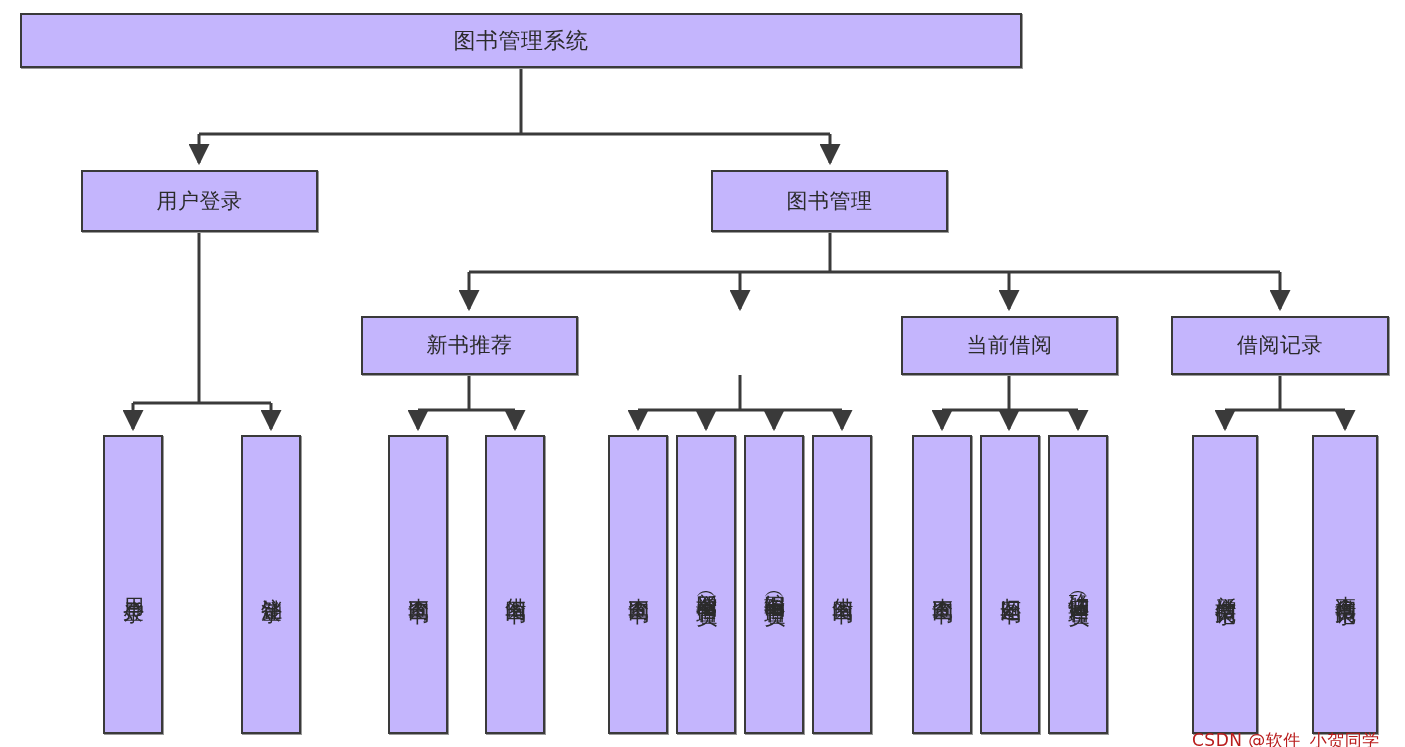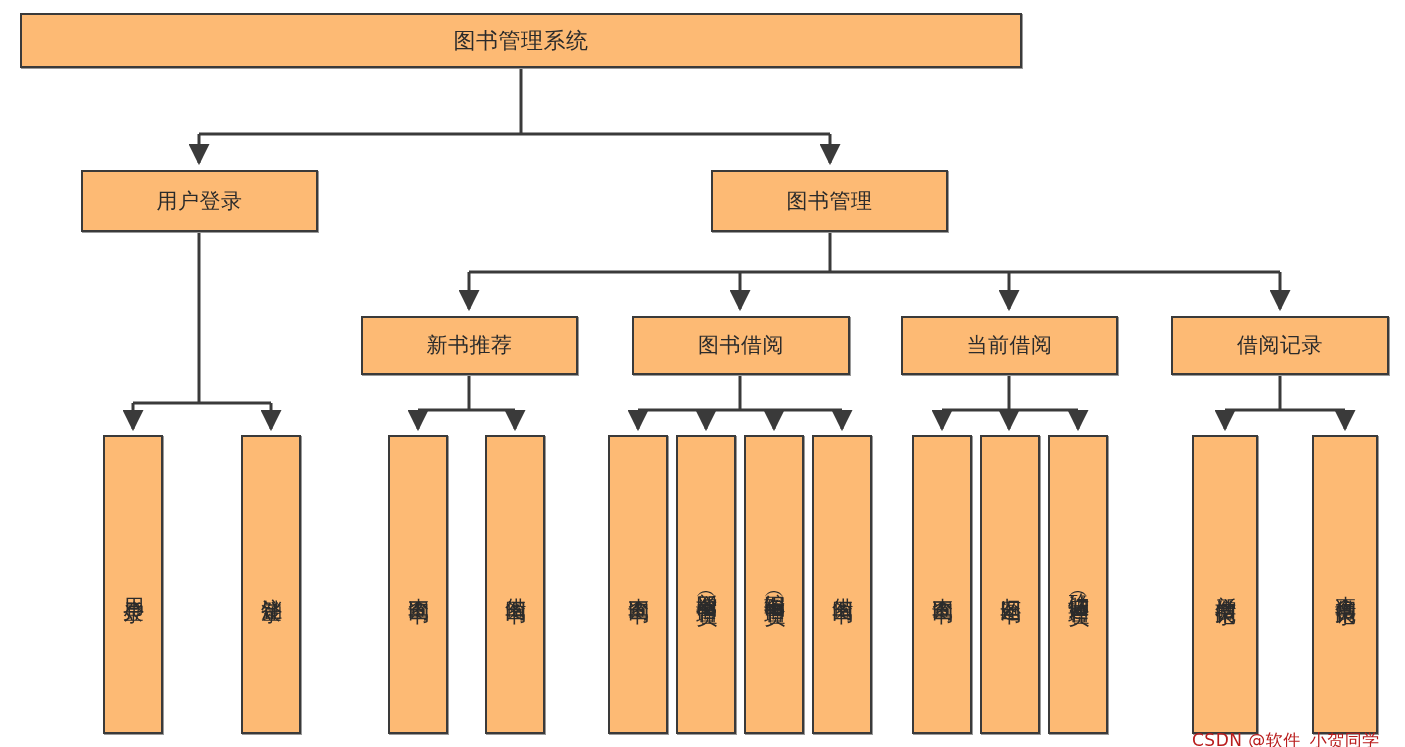"图书管理系统" .node { background: #fdba74 -> #c4b5fd }
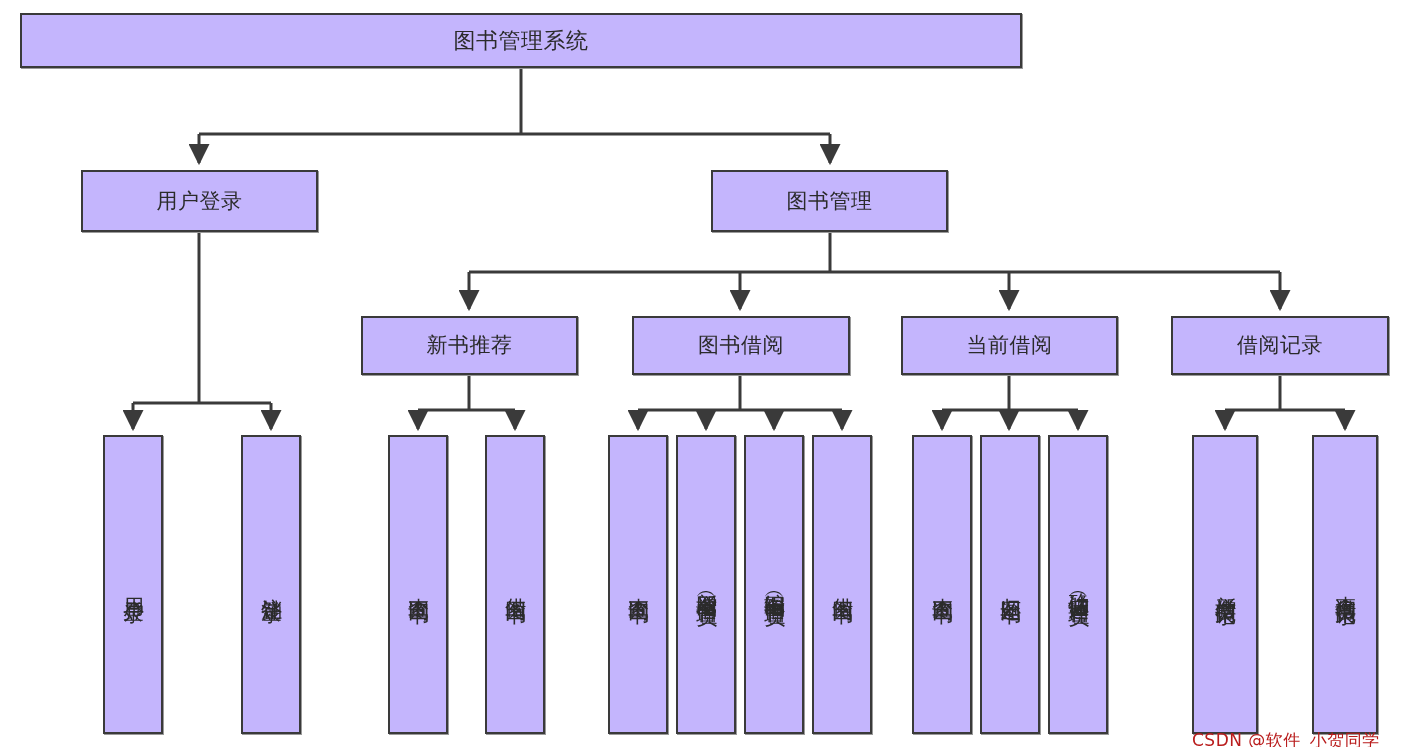"图书借阅" div.node { html: <div> <span>图书借阅</span> </div> -> none }
